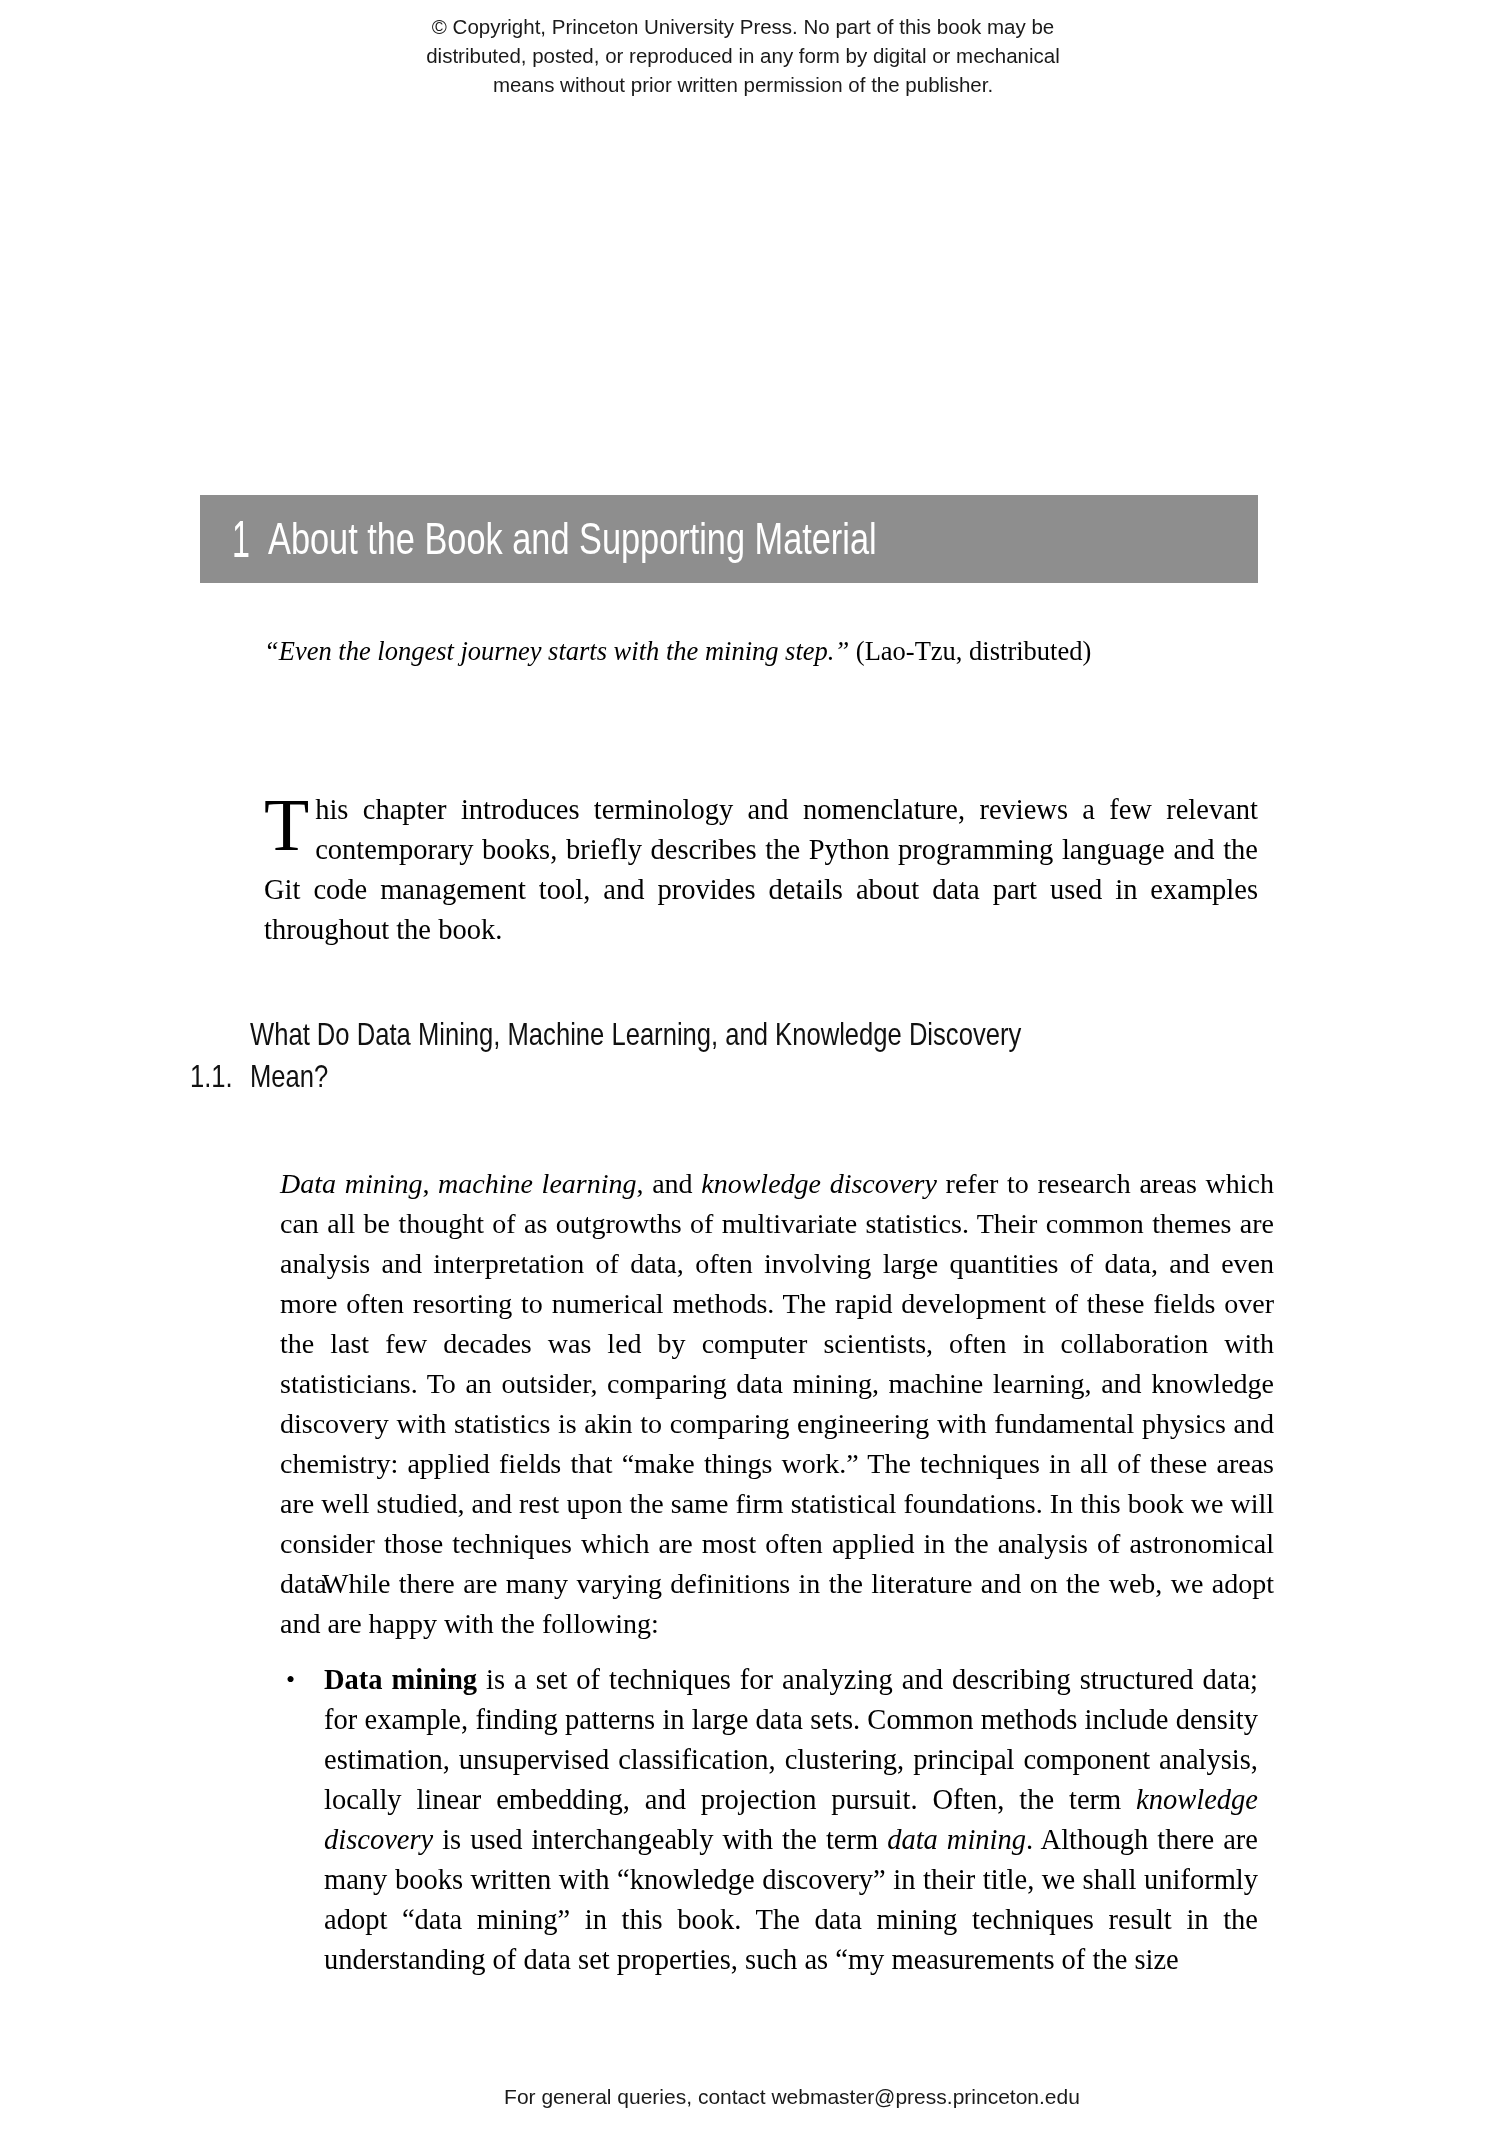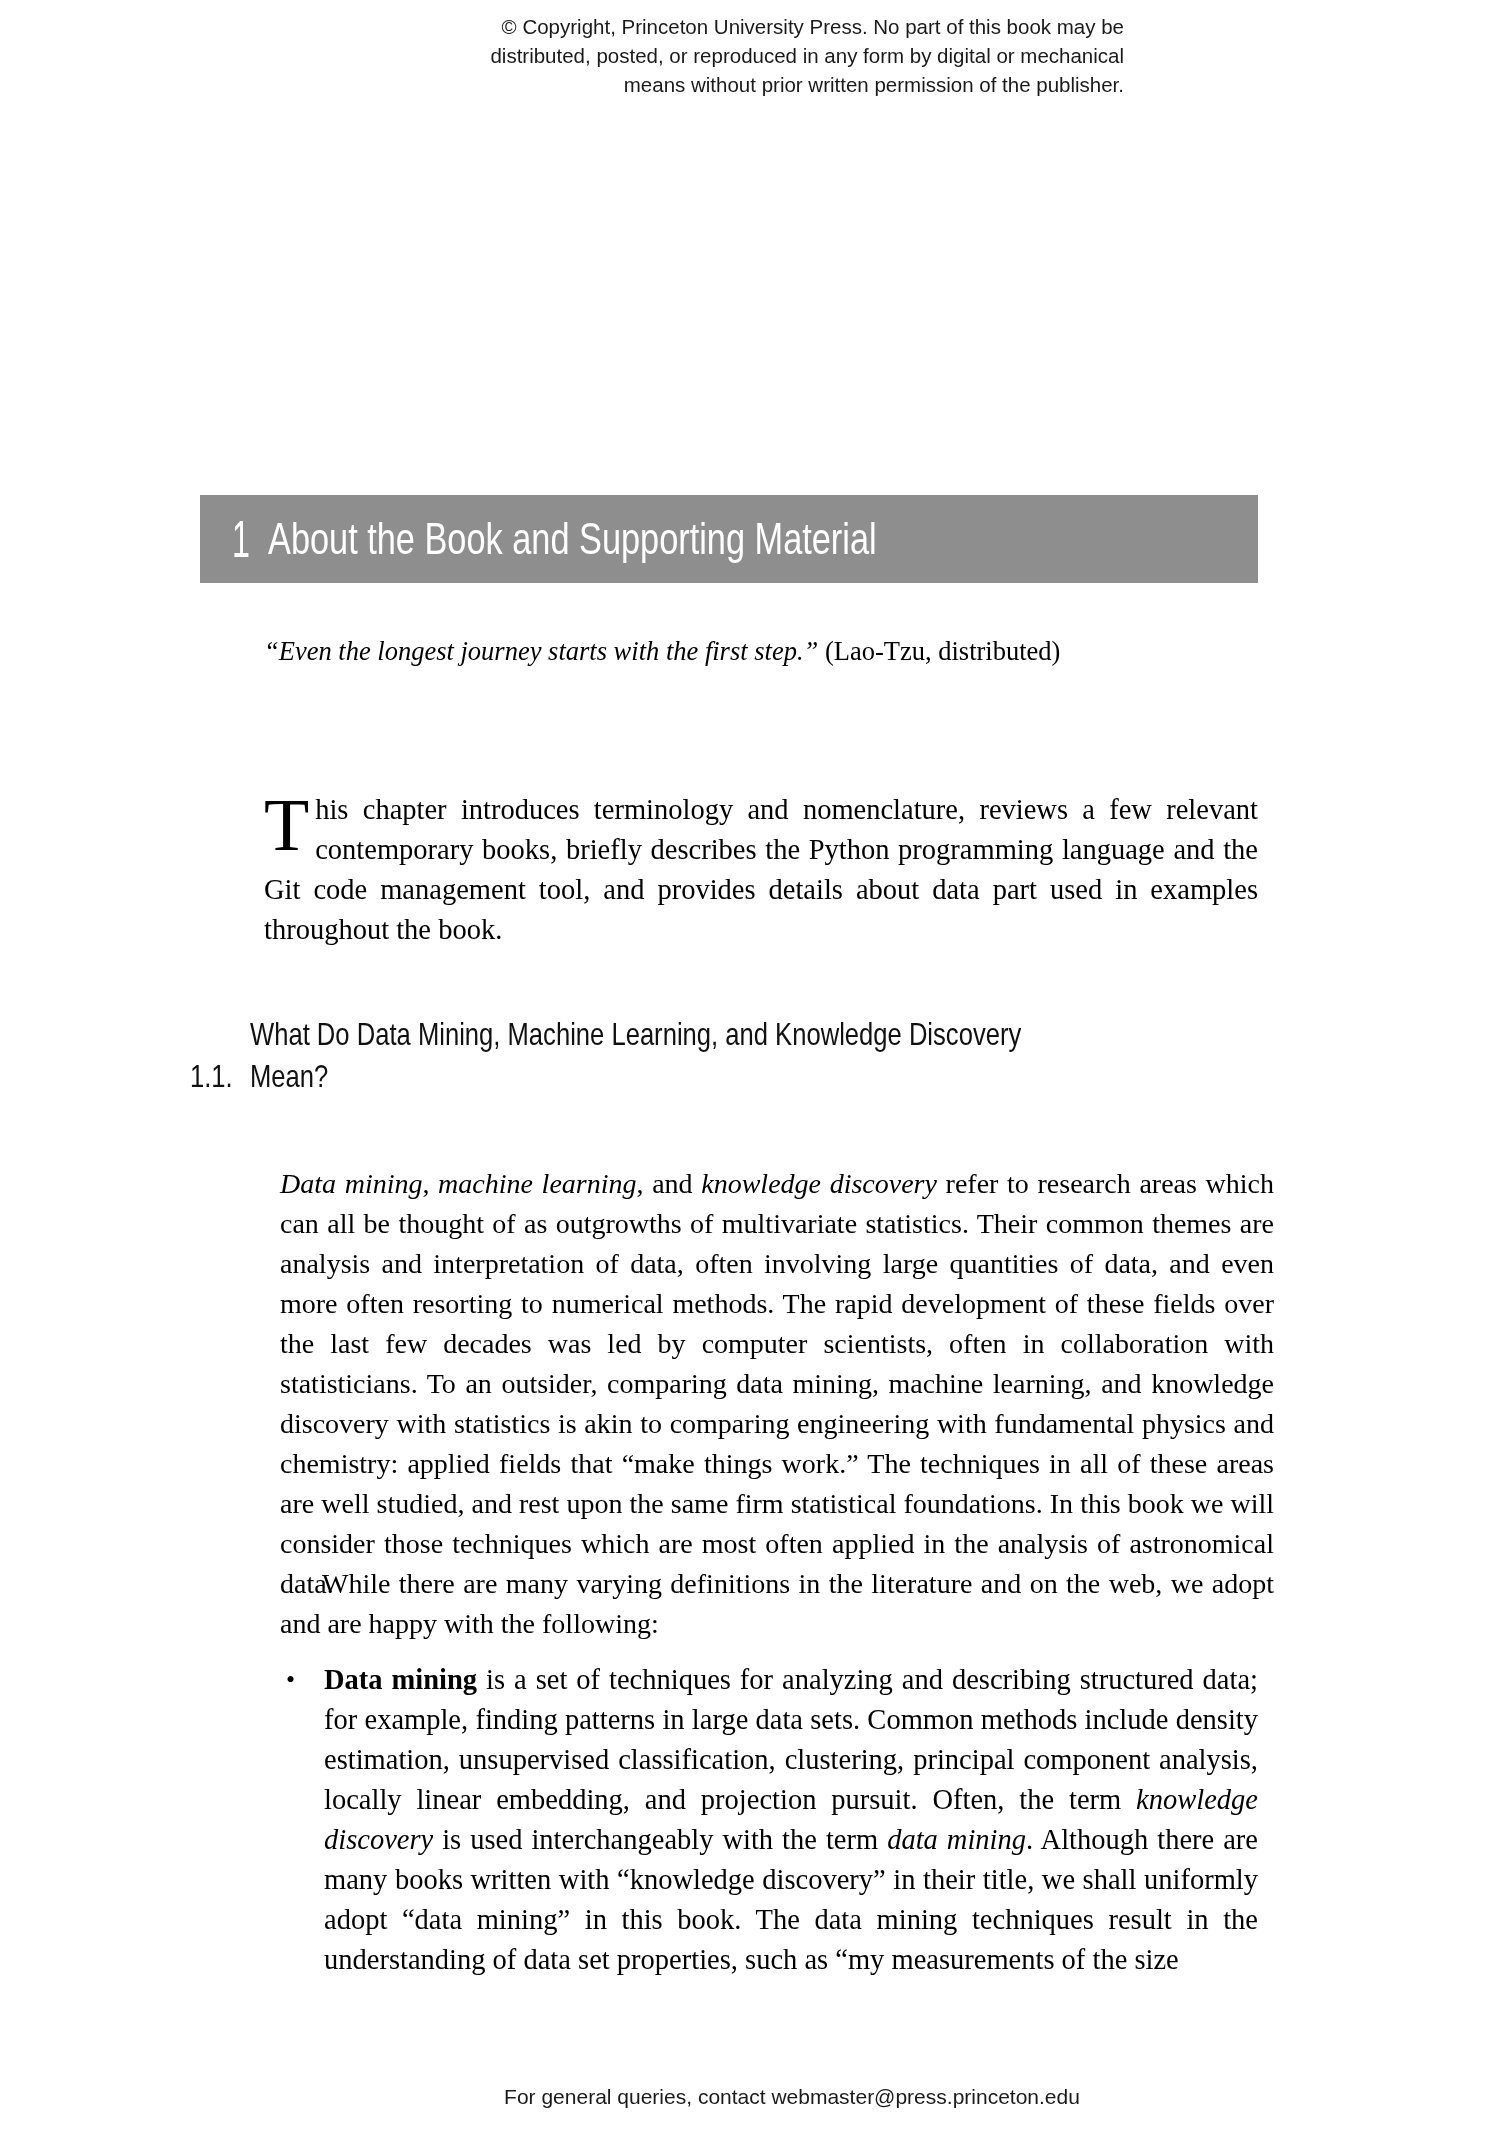"© Copyright, Princeton University Press." .copyright-header { left: 384px -> 373px; text-align: right -> center }
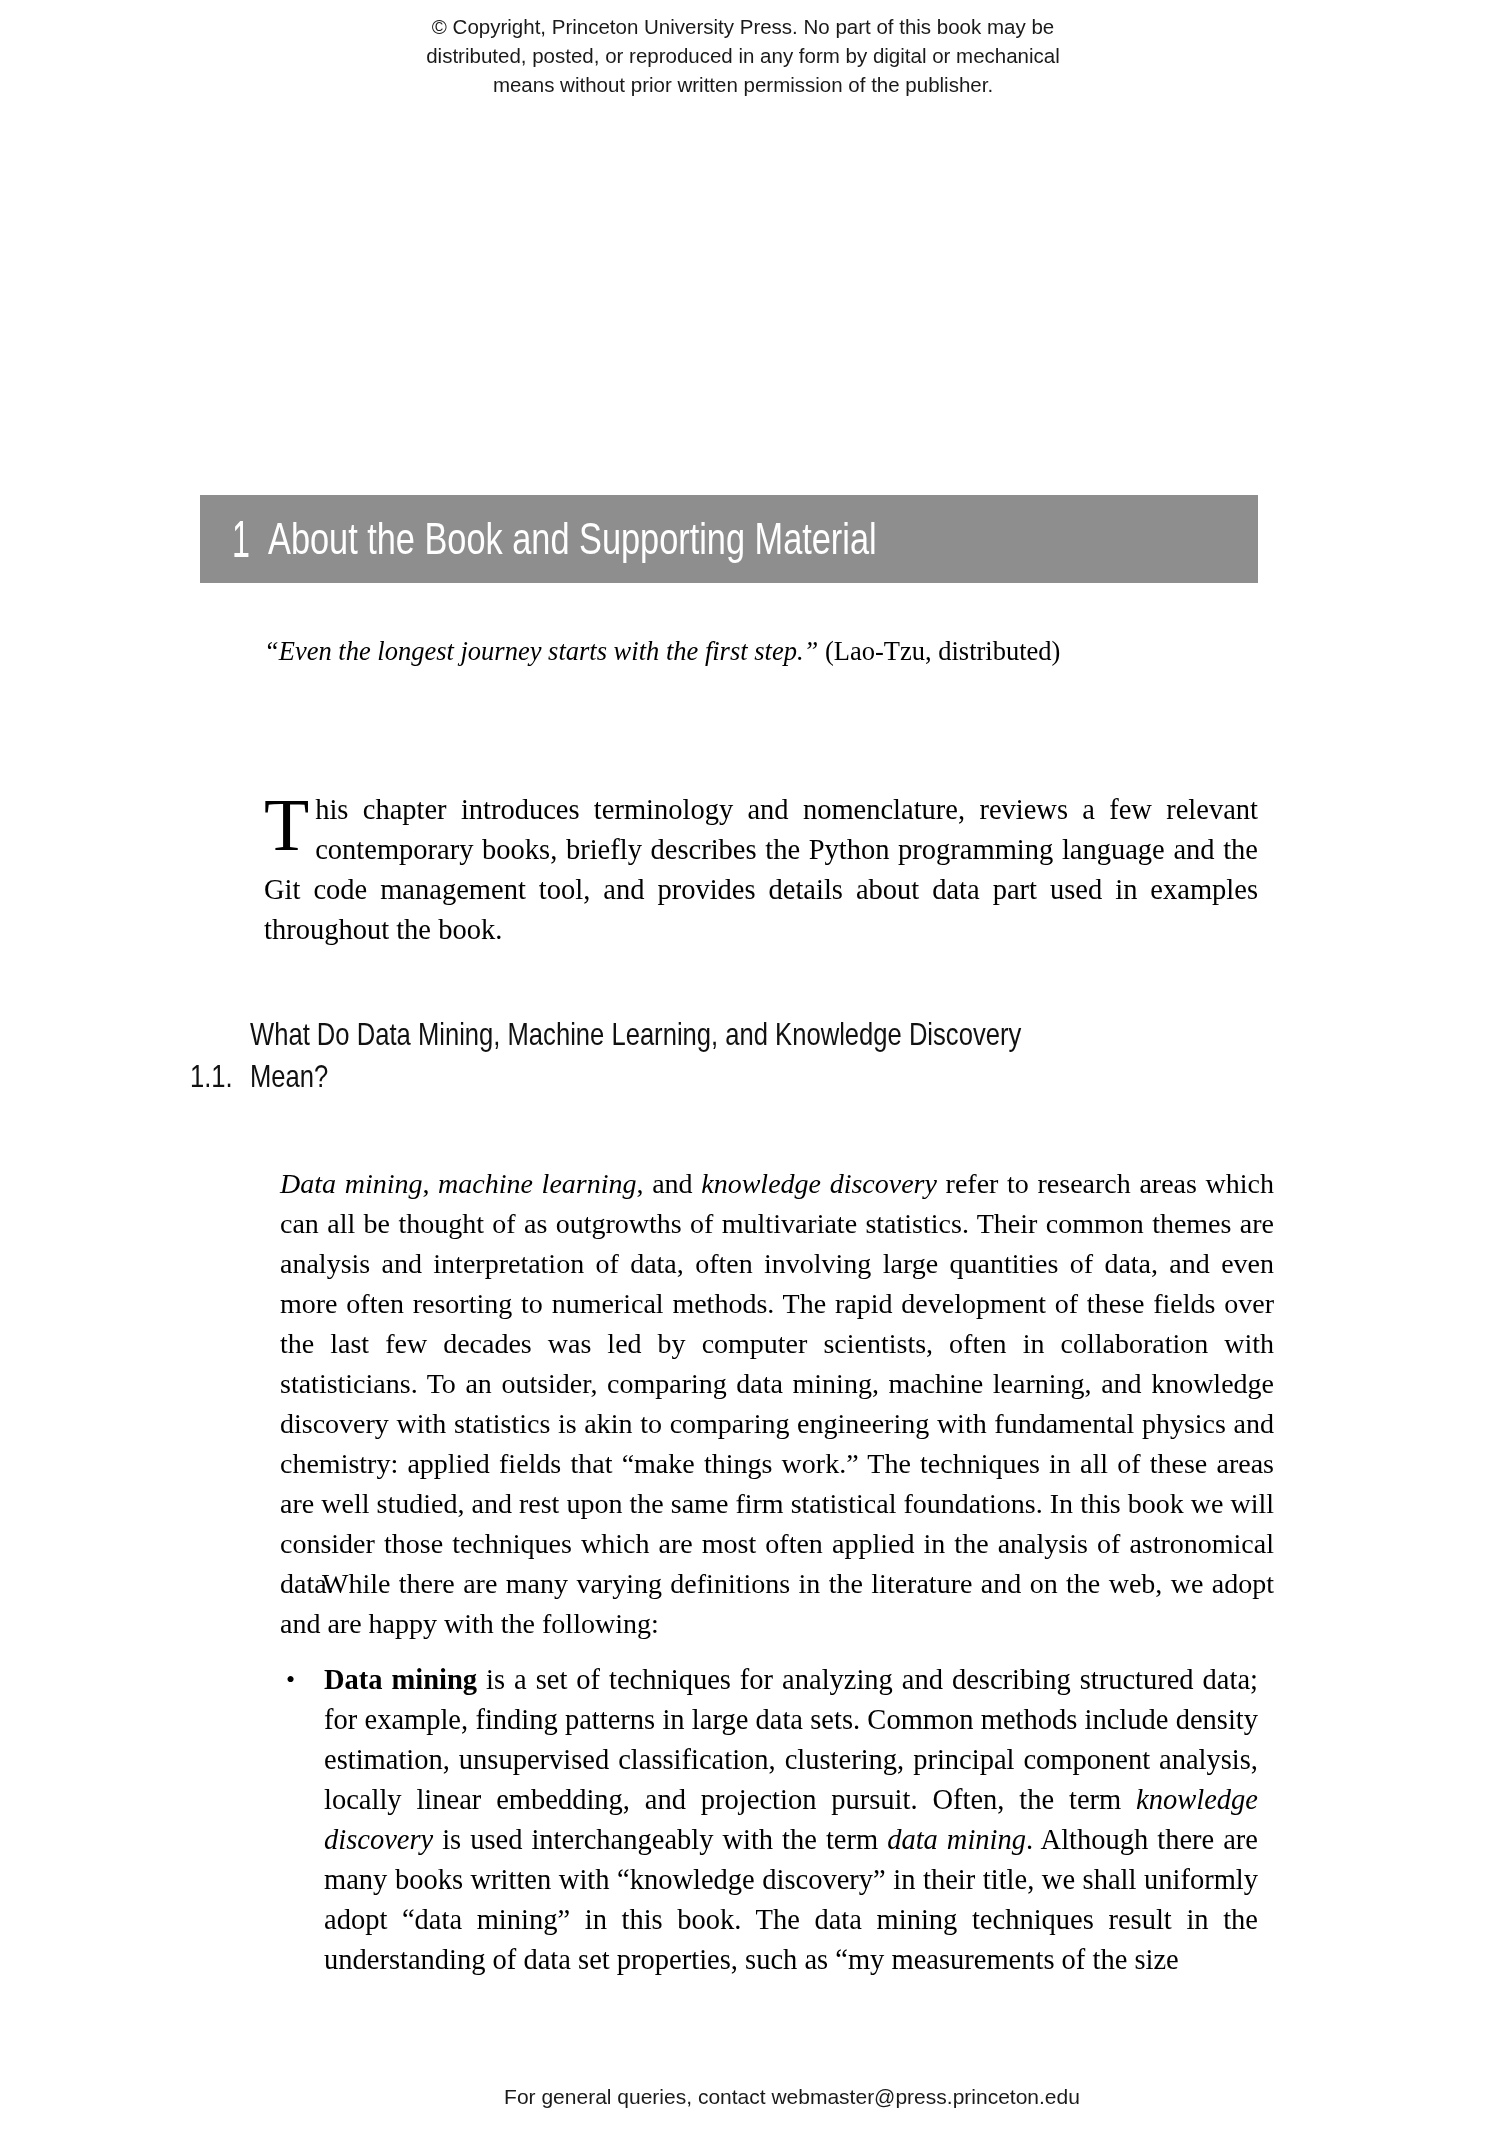"“Even the longest journey starts" i.quote { text: first -> mining }
